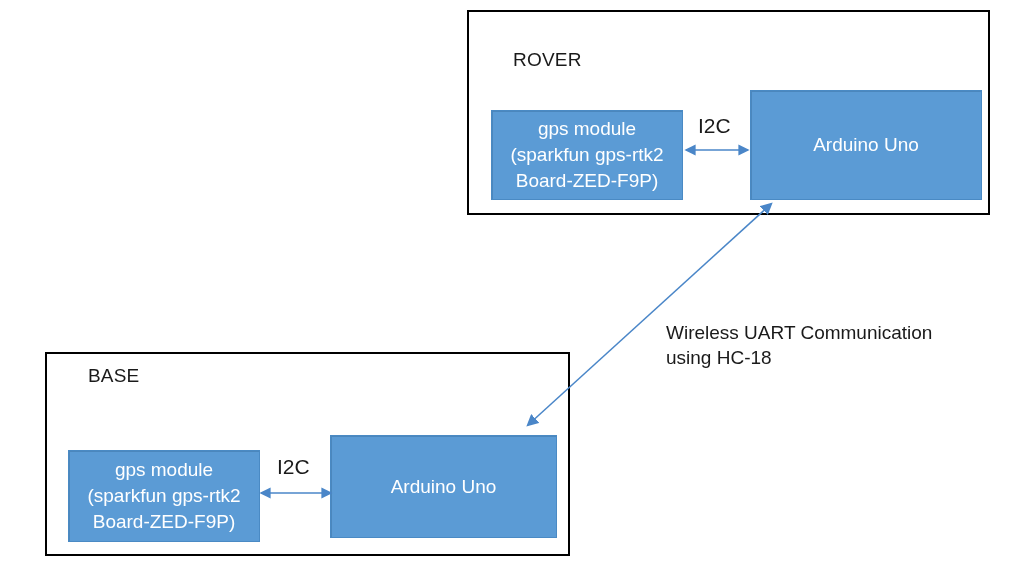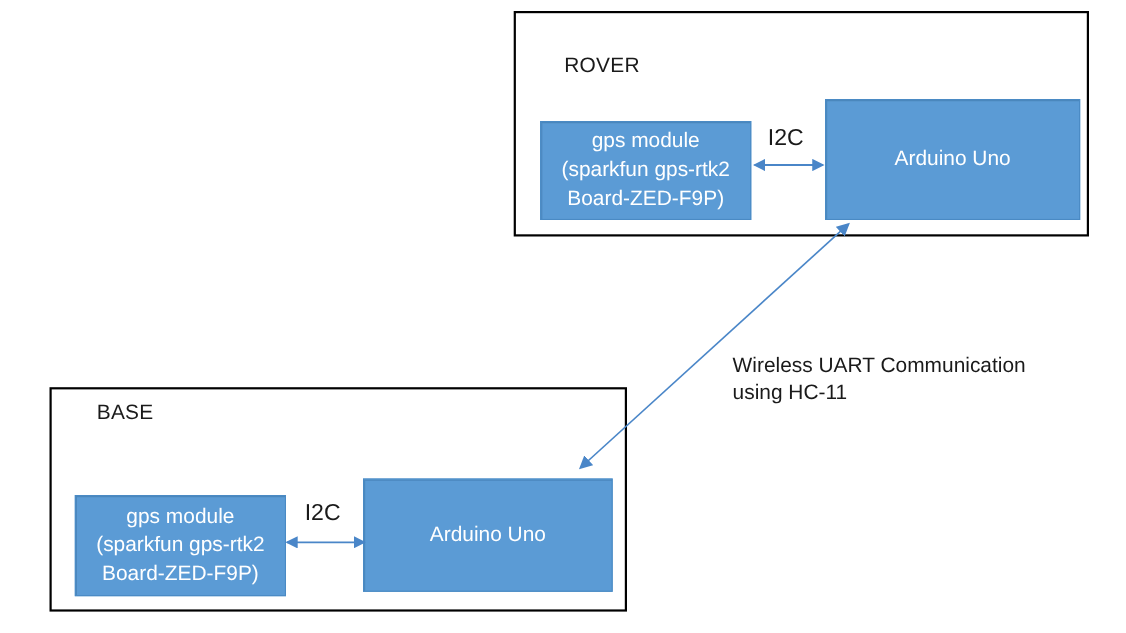"Wireless UART Communication" div { text: HC-11 -> HC-18 }
